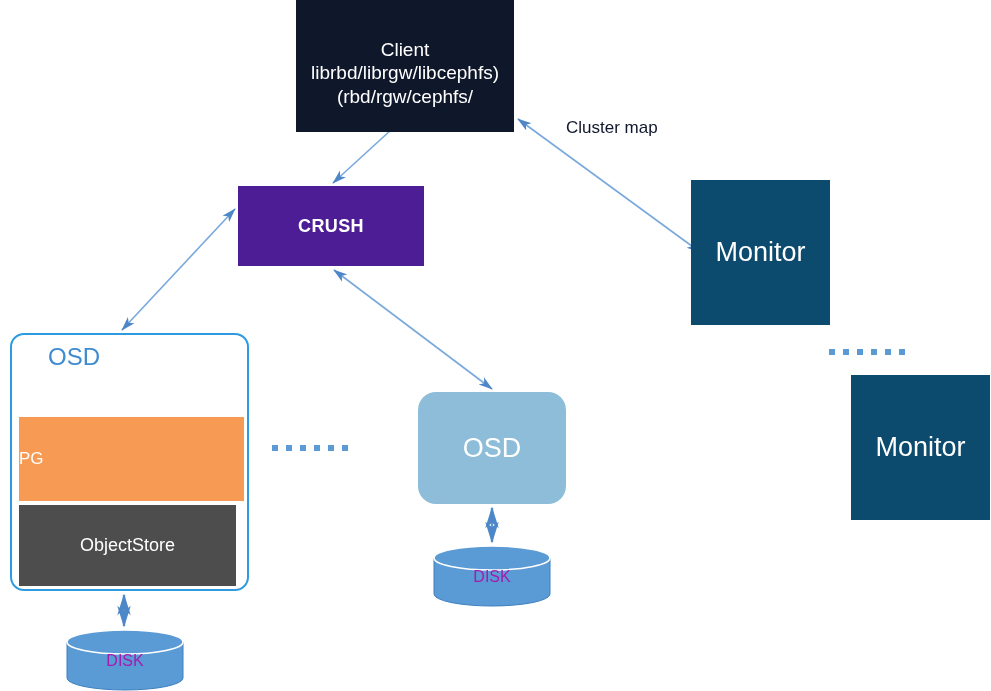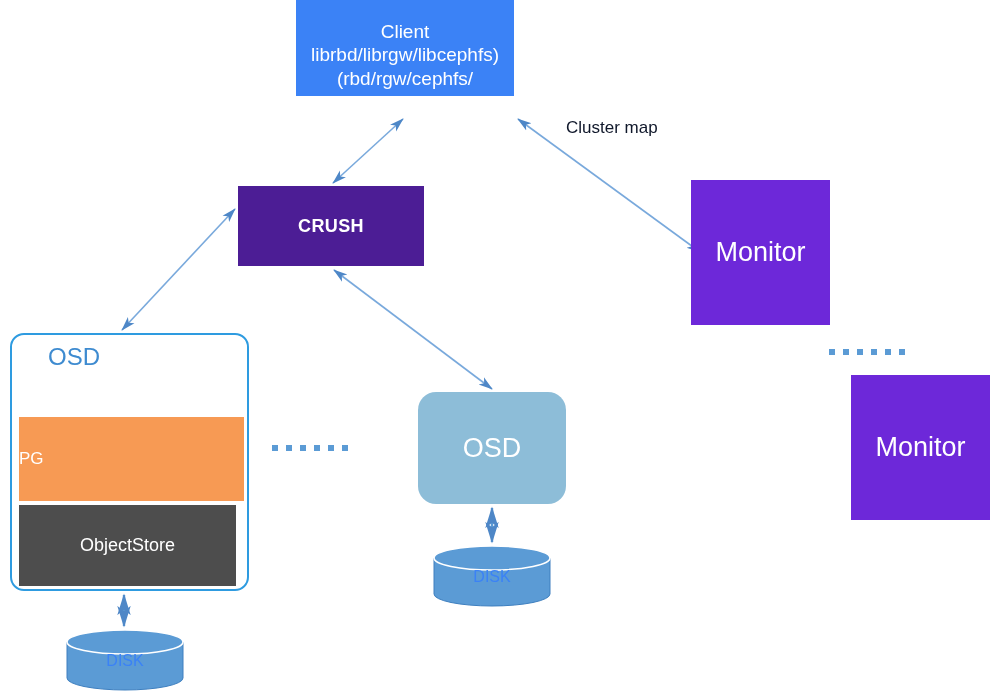"Client" #client-box { background: #3b82f6 -> #0f172a; height: 96px -> 132px }
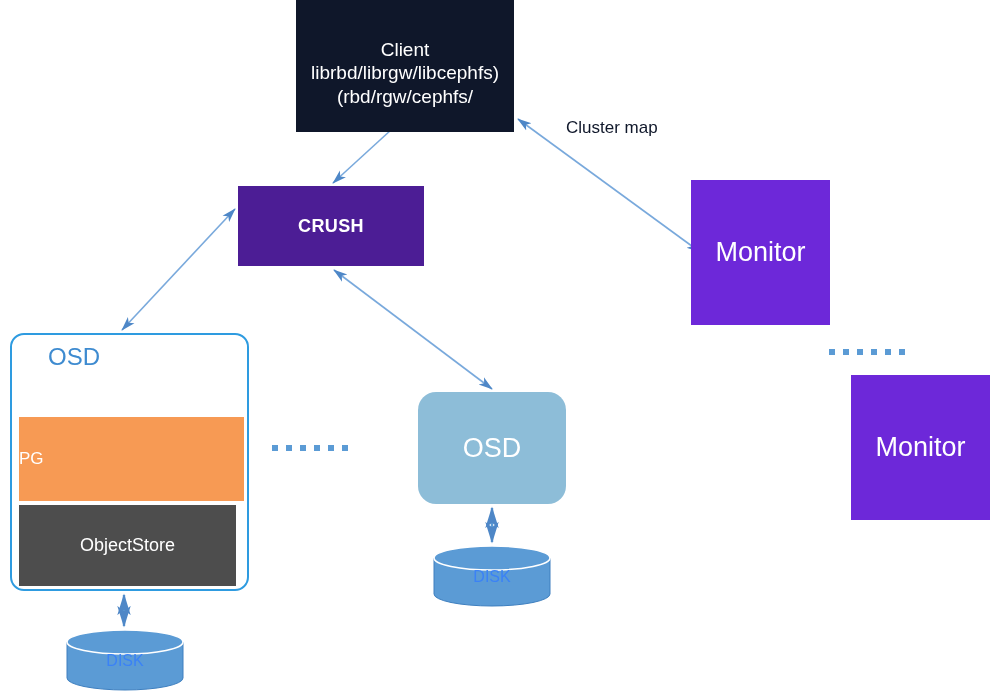"Monitor" .monitor-box { background: #6d28d9 -> #0c4a6e }
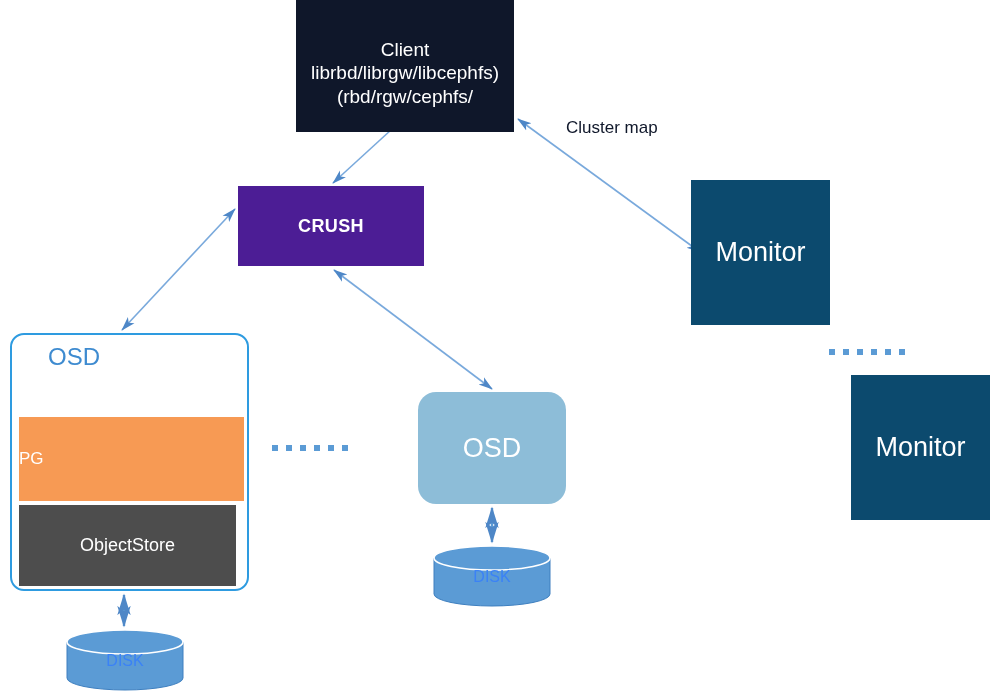"DISK" .disk .disk-label { color: #3b82f6 -> #a21caf }
